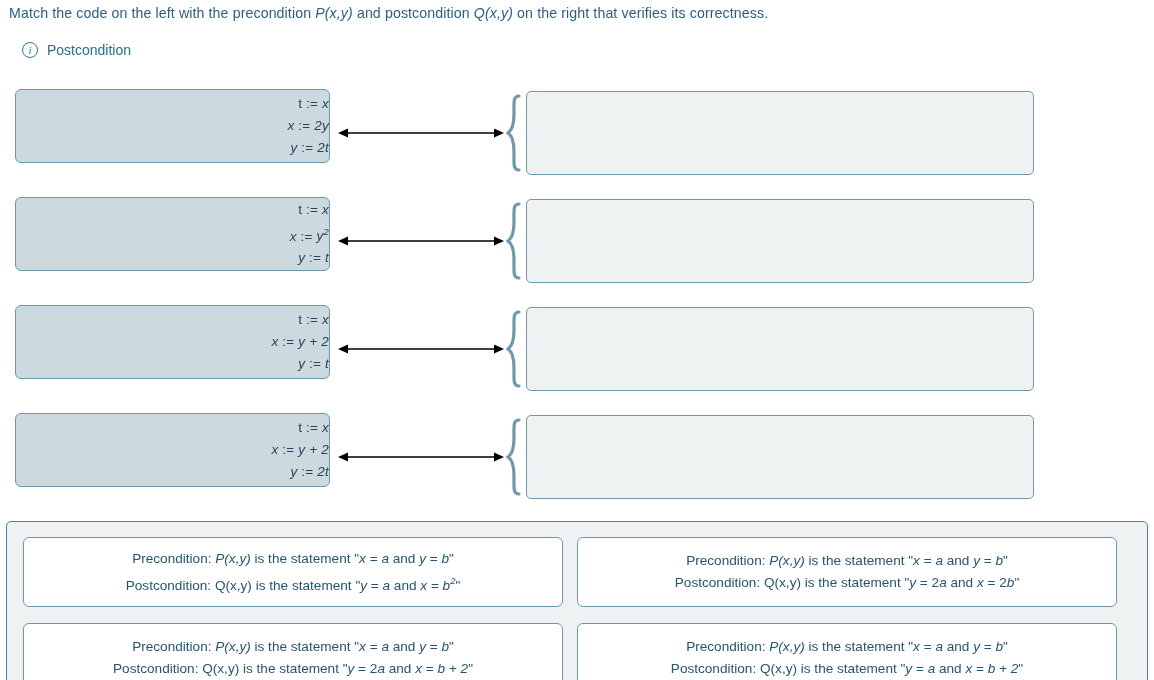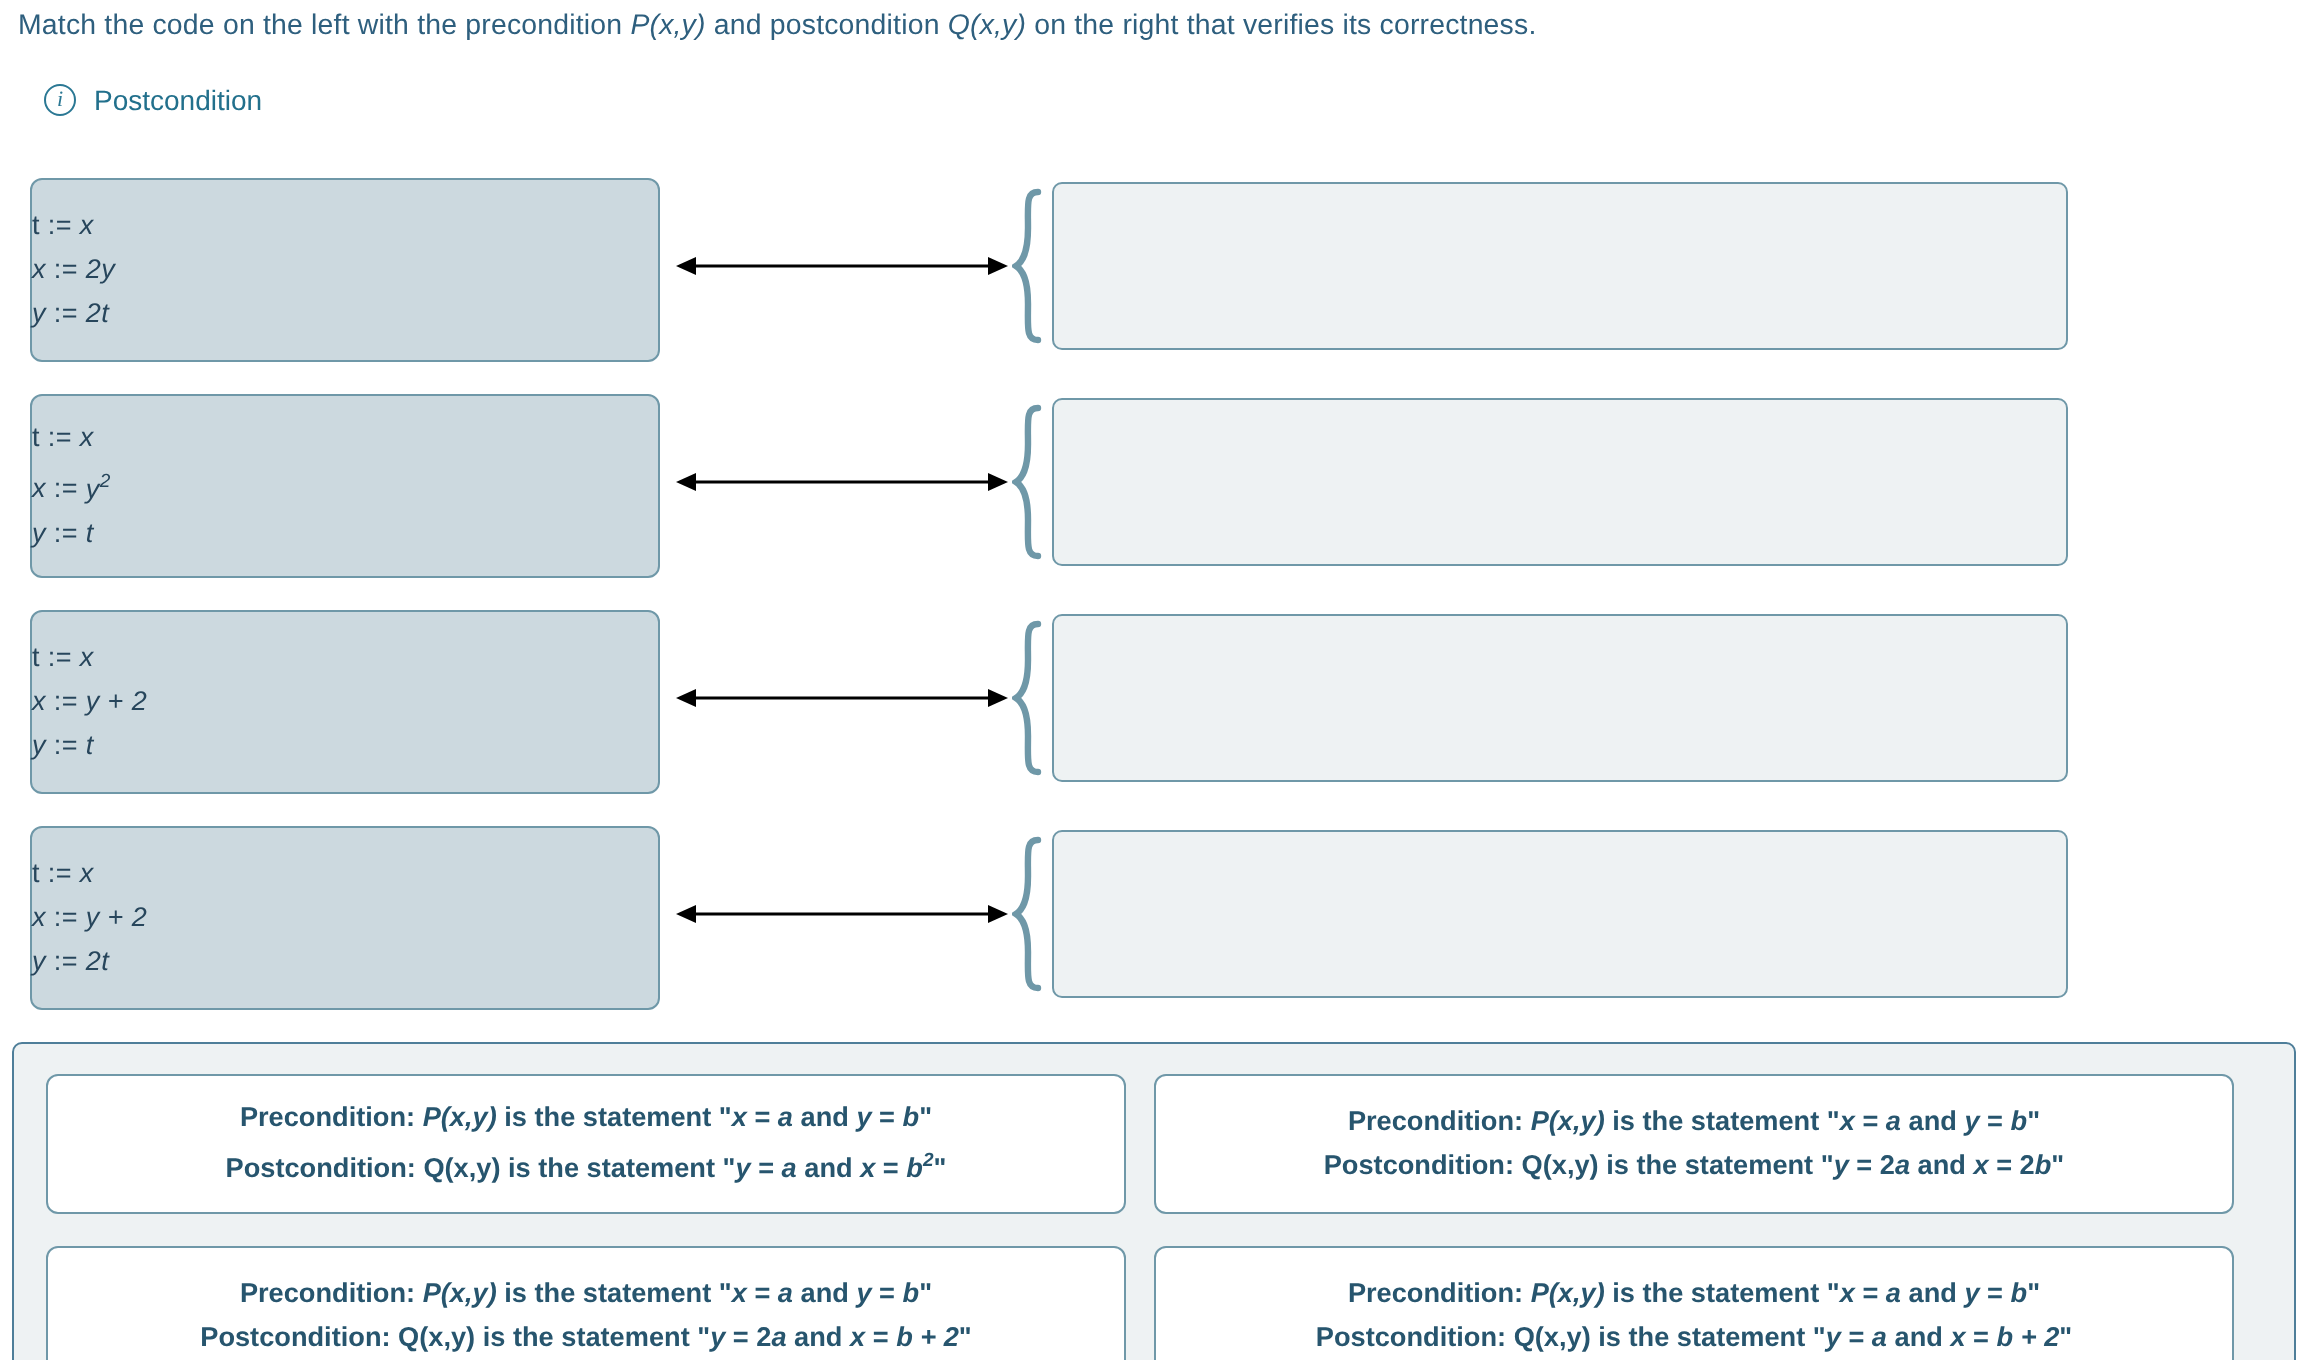"t := x" .code-card { align-items: flex-start -> flex-end; height: 92px -> 74px }
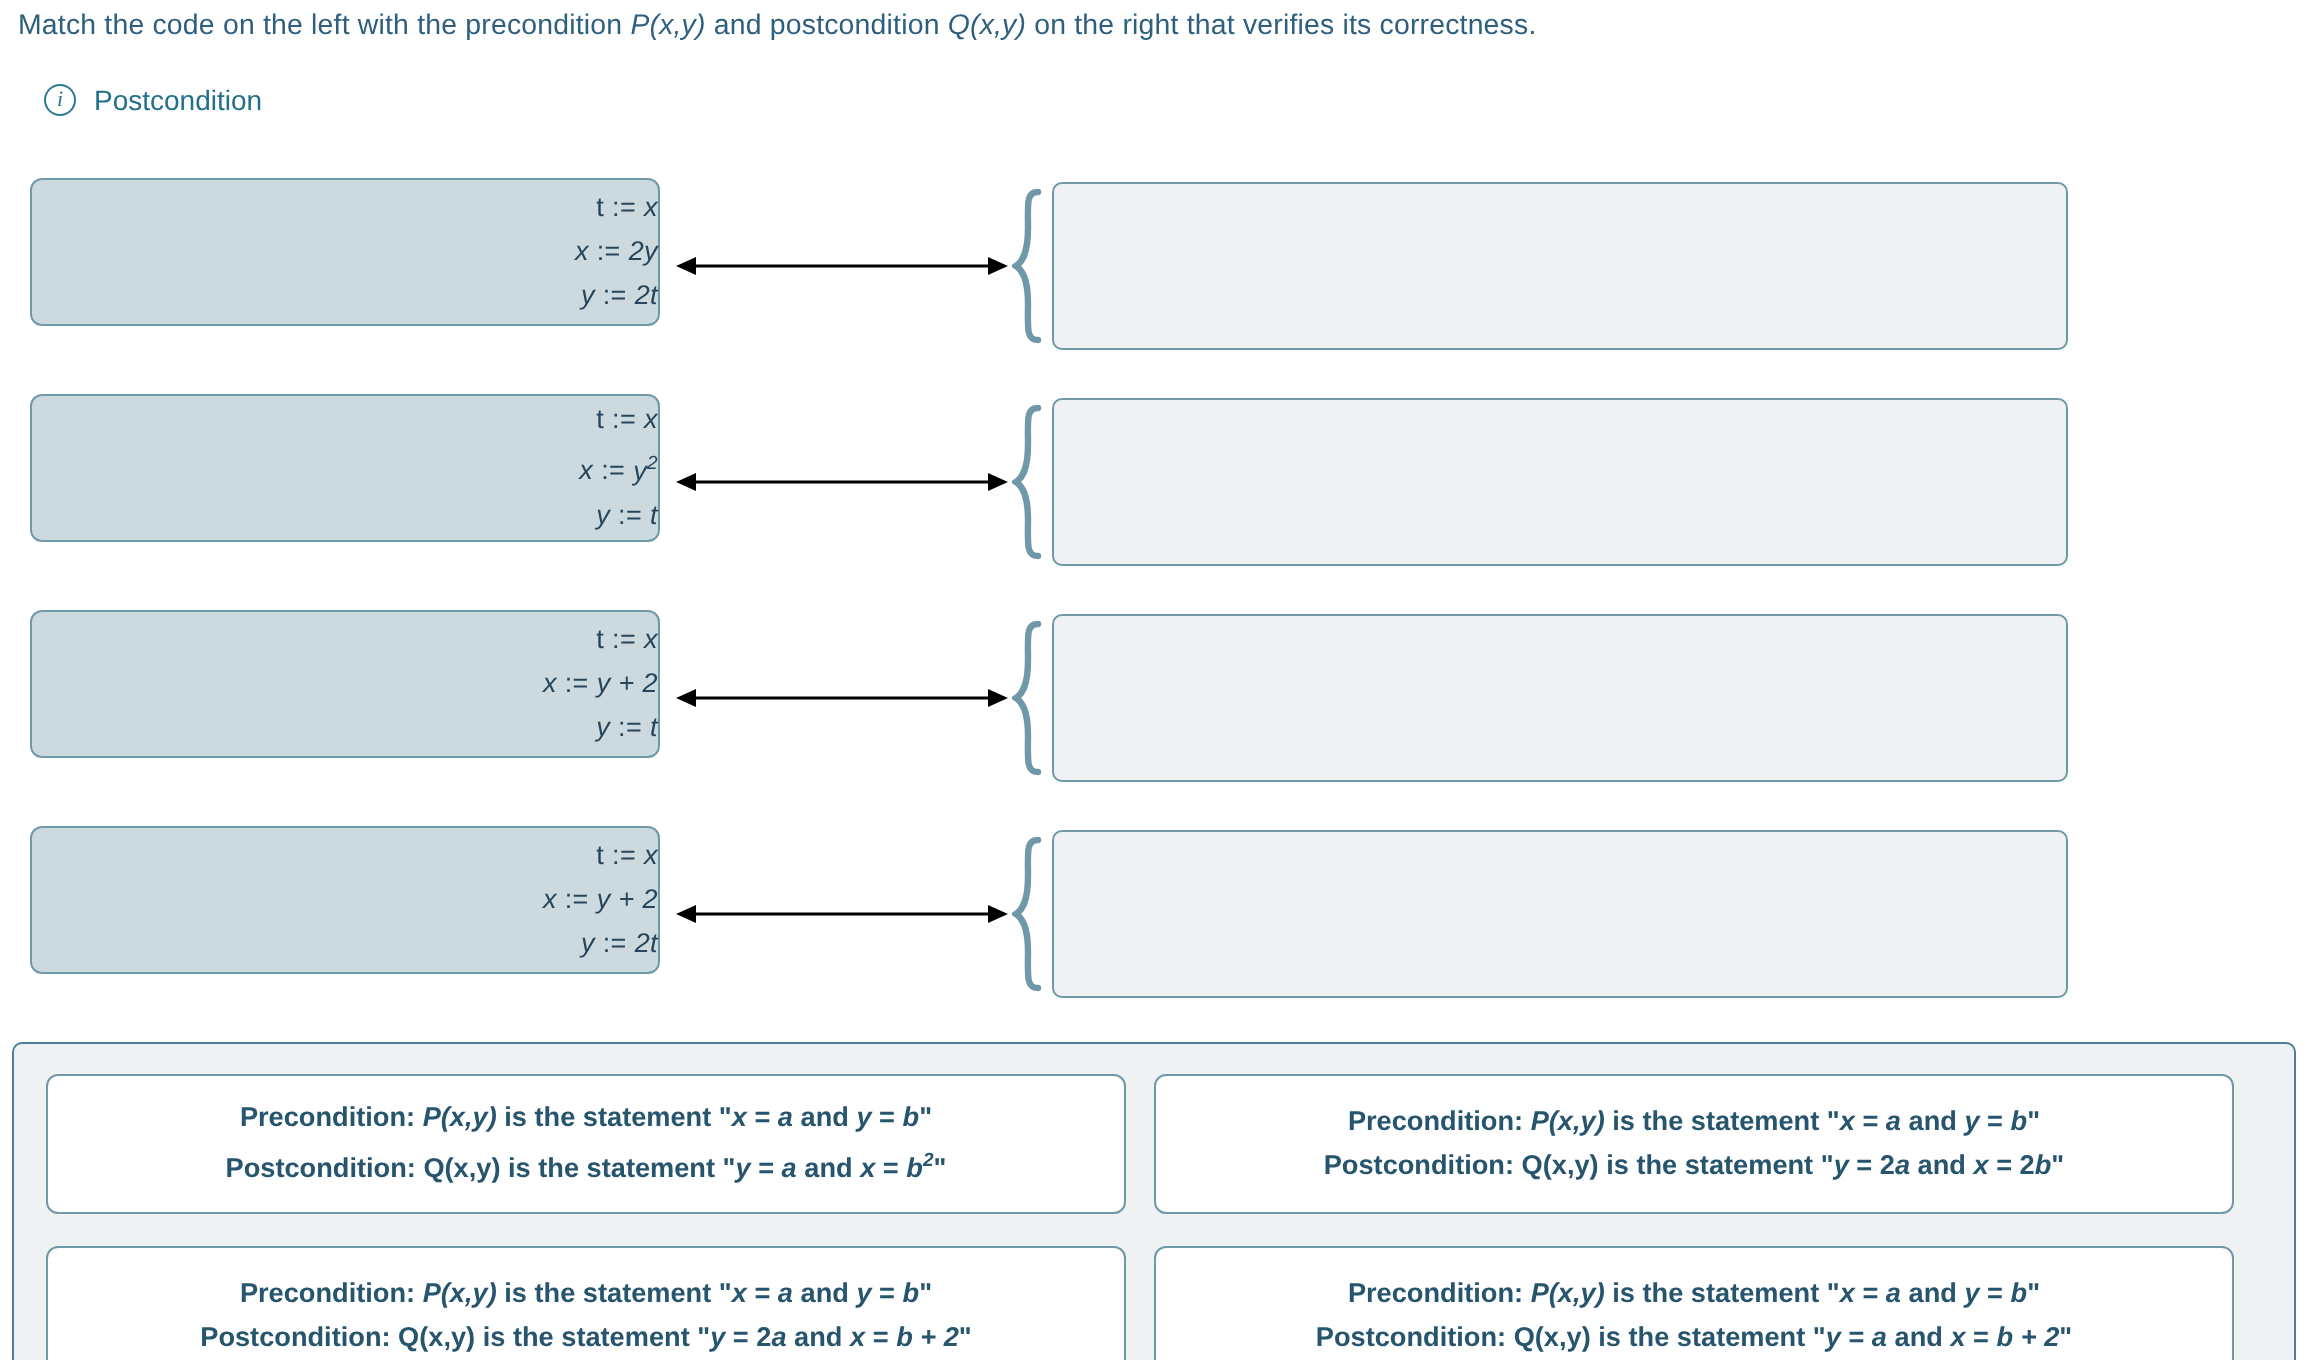"Precondition: P(x,y) is the statement" .option { font-weight: bold -> none }
